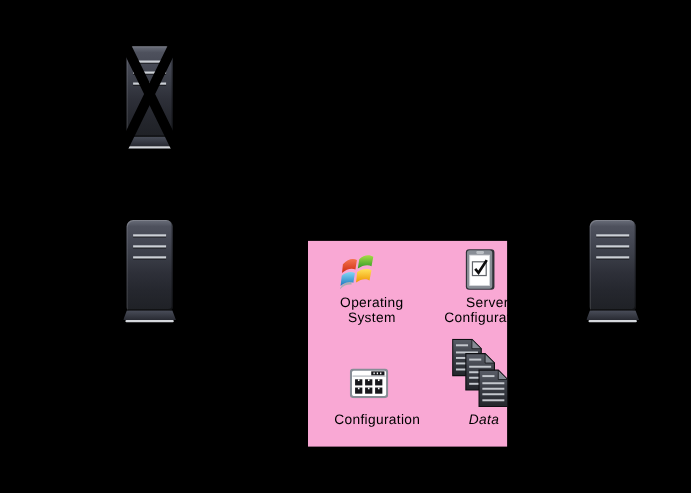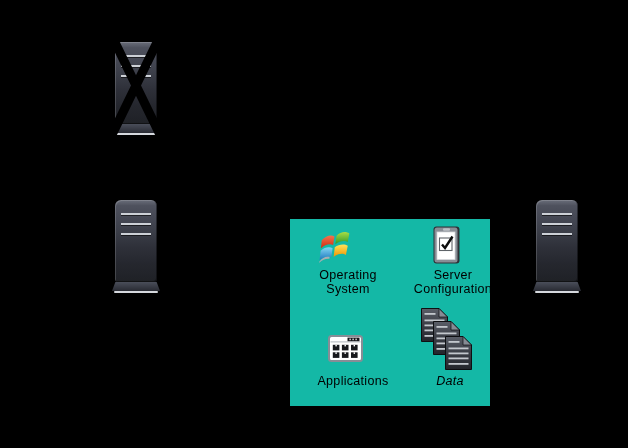"Operating System" .panel { background: #14b8a6 -> #f9a8d4; left: 290px -> 280px; width: 200px -> 181px }
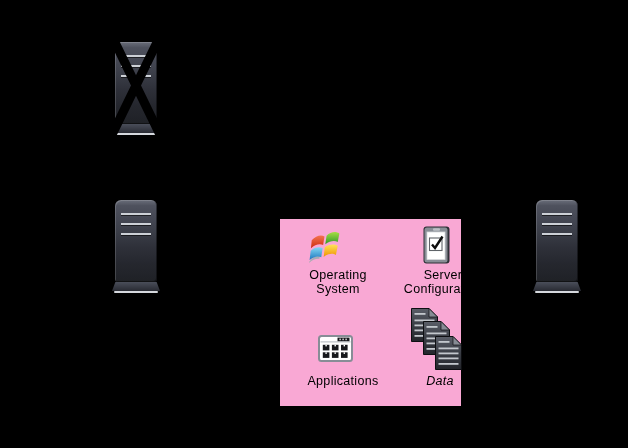"Applications" div.panel-label { text: Applications -> Configuration }
